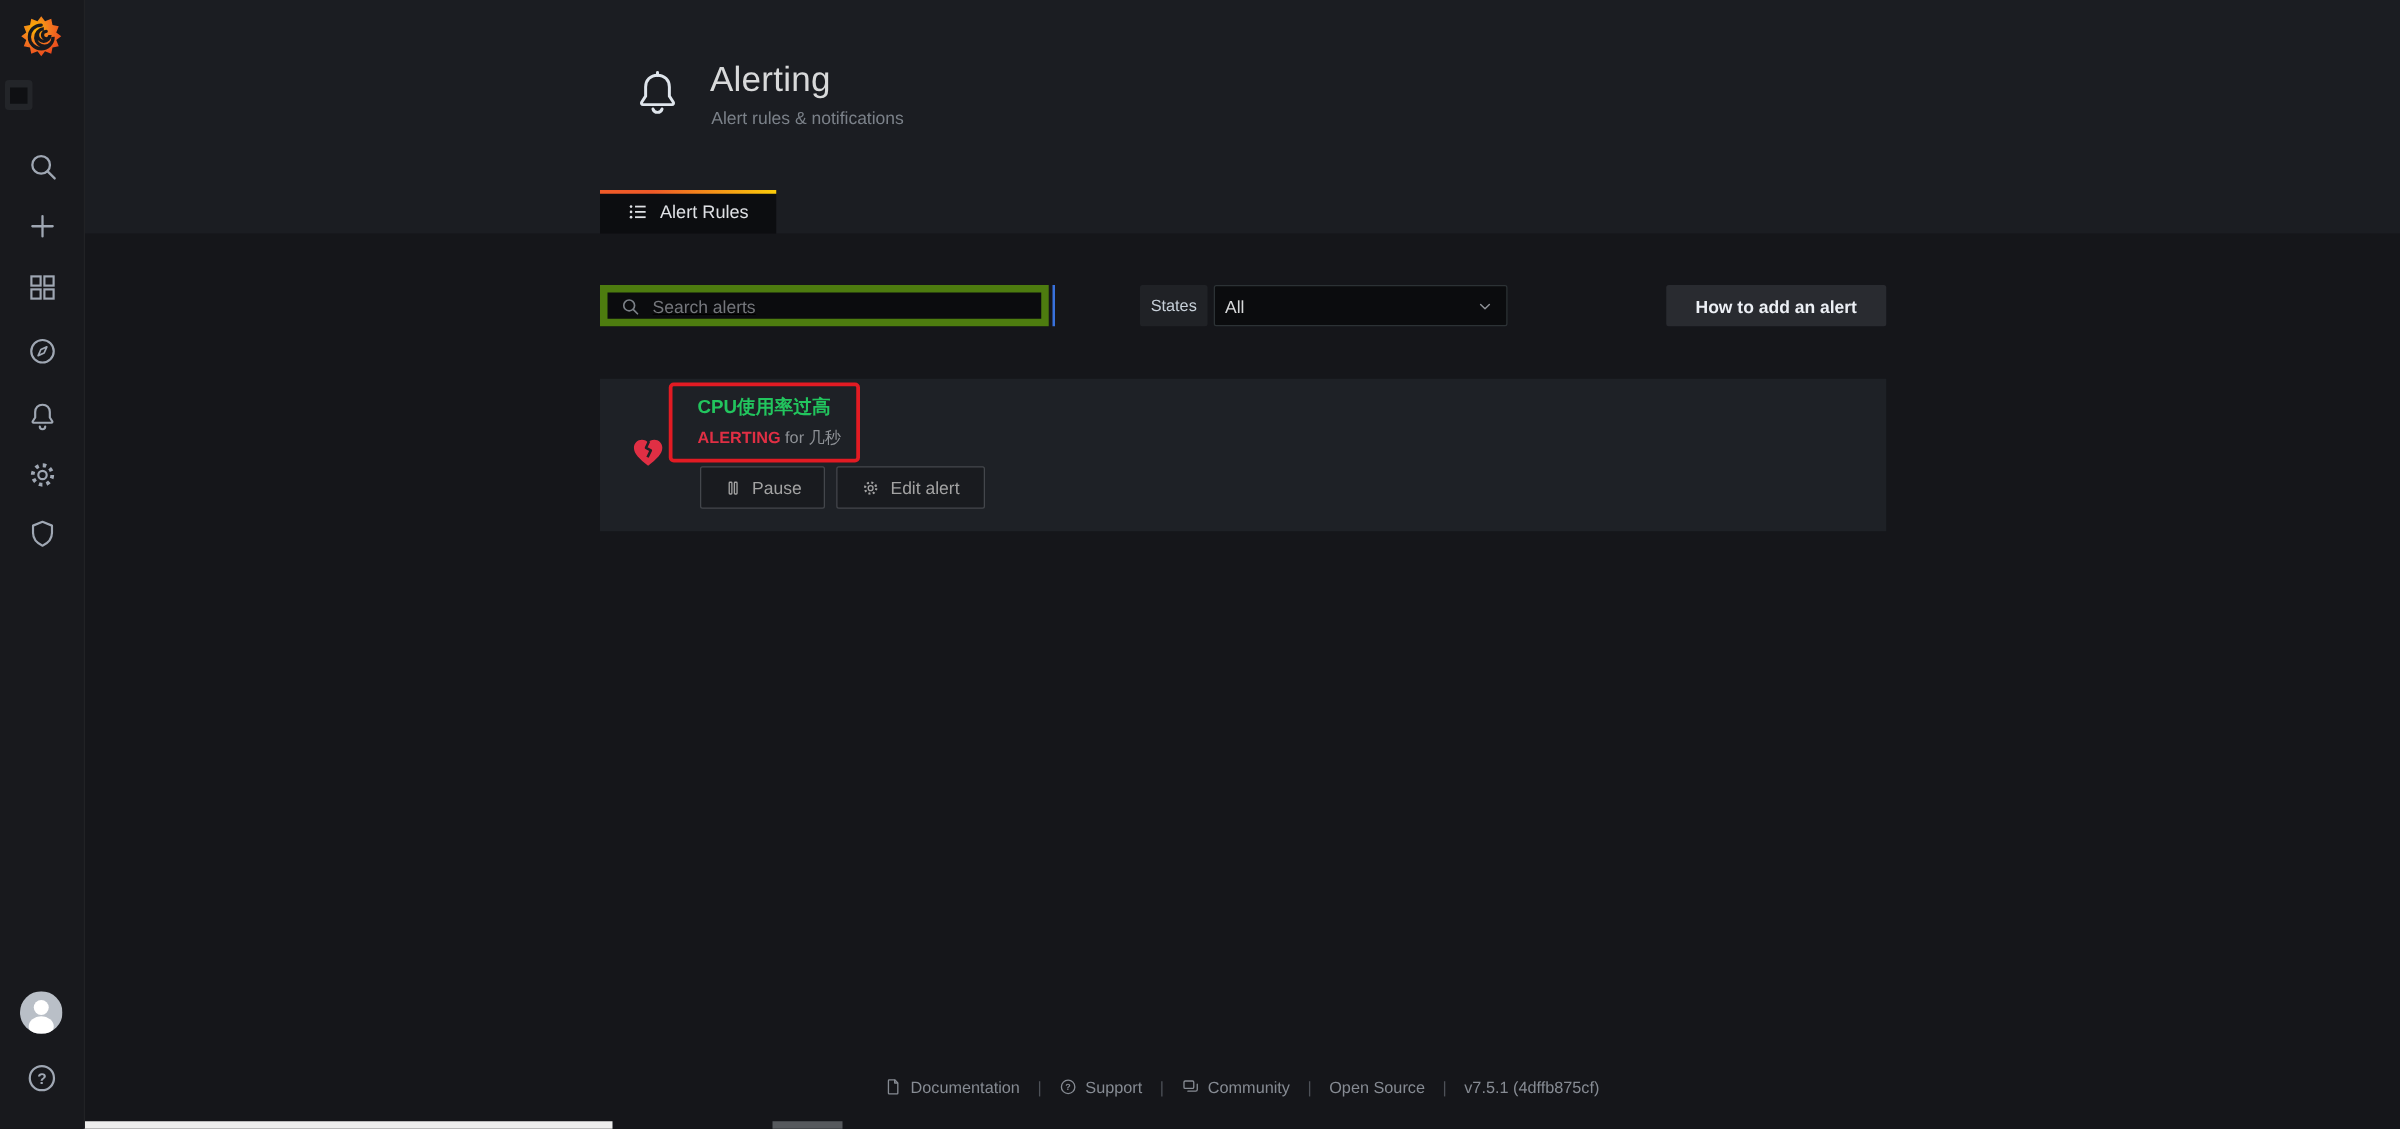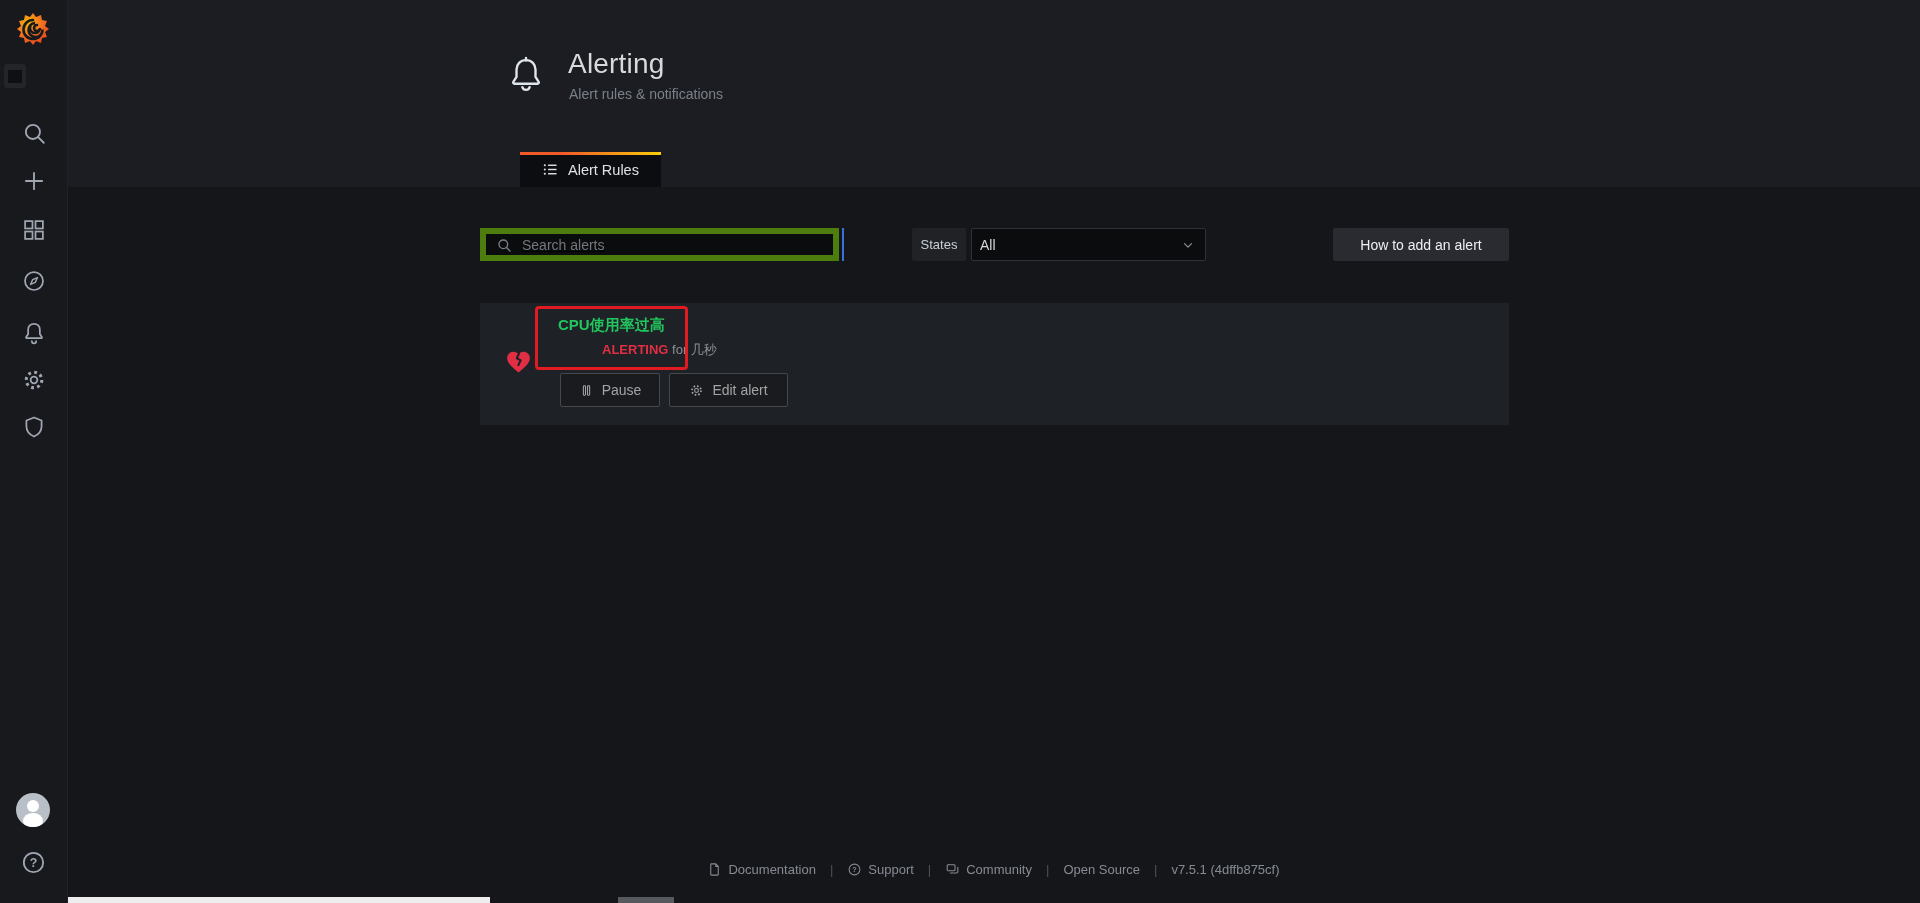"Alert Rules" .tab { margin-left: 40px -> none }
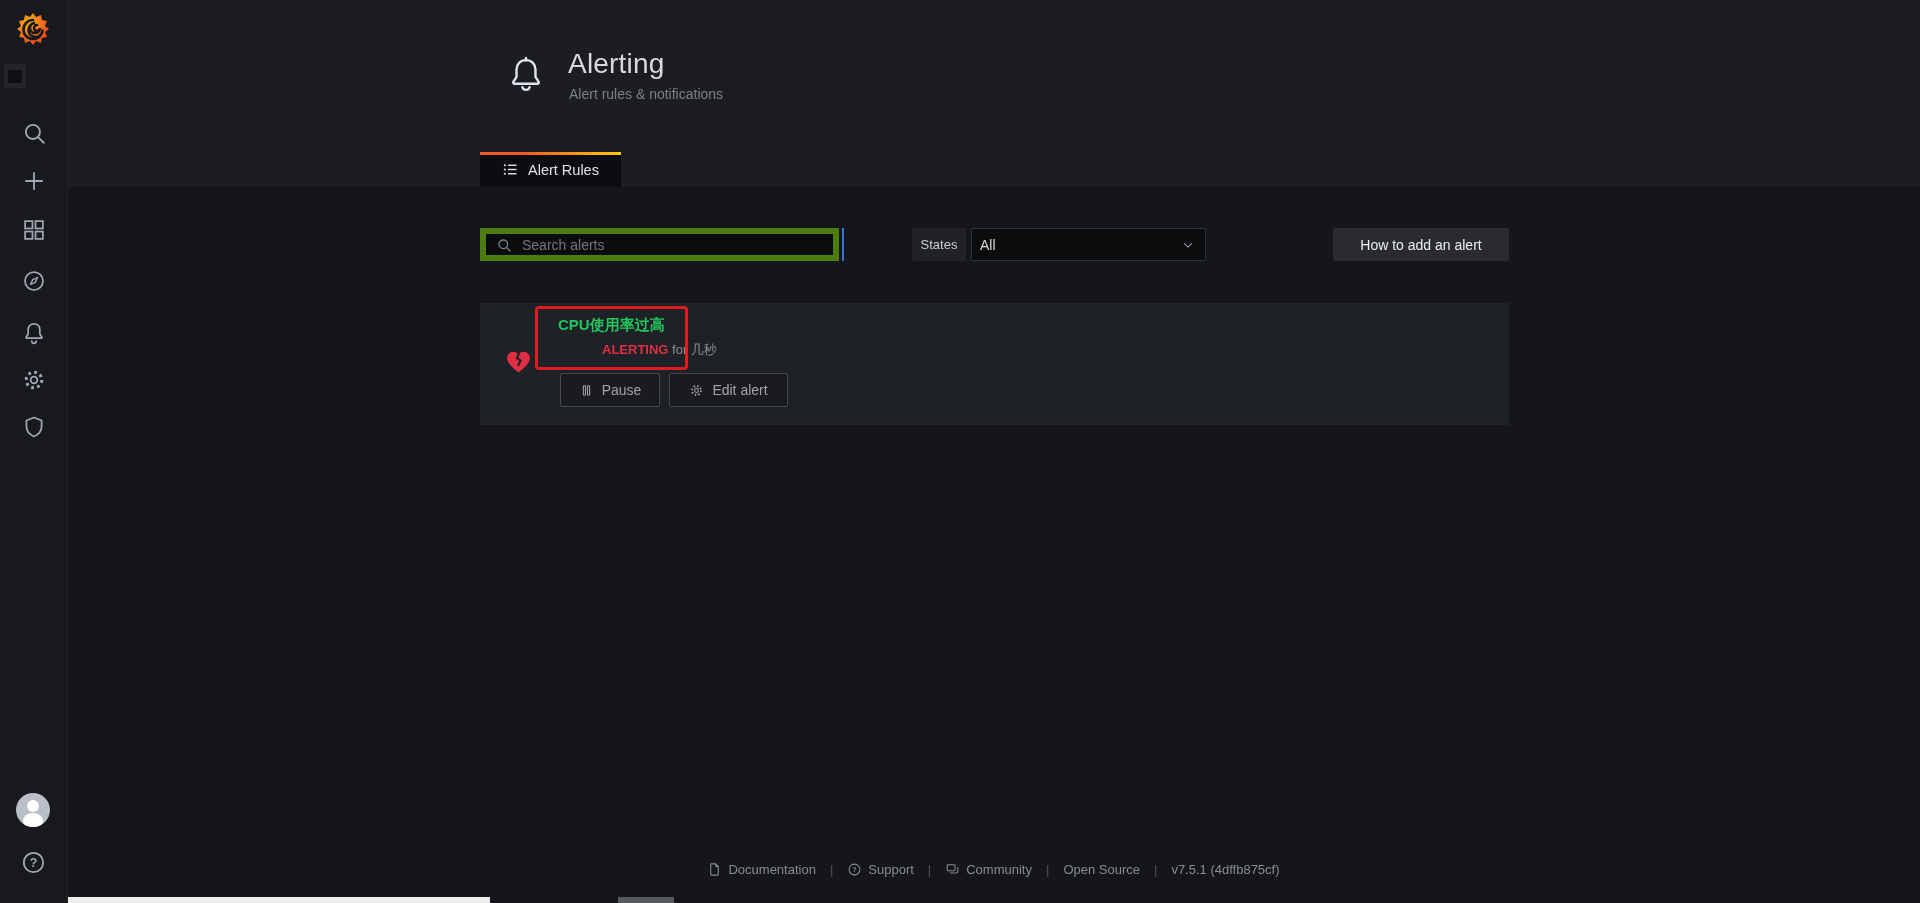"How to add an alert" .btn-secondary { font-weight: 400 -> 700 }
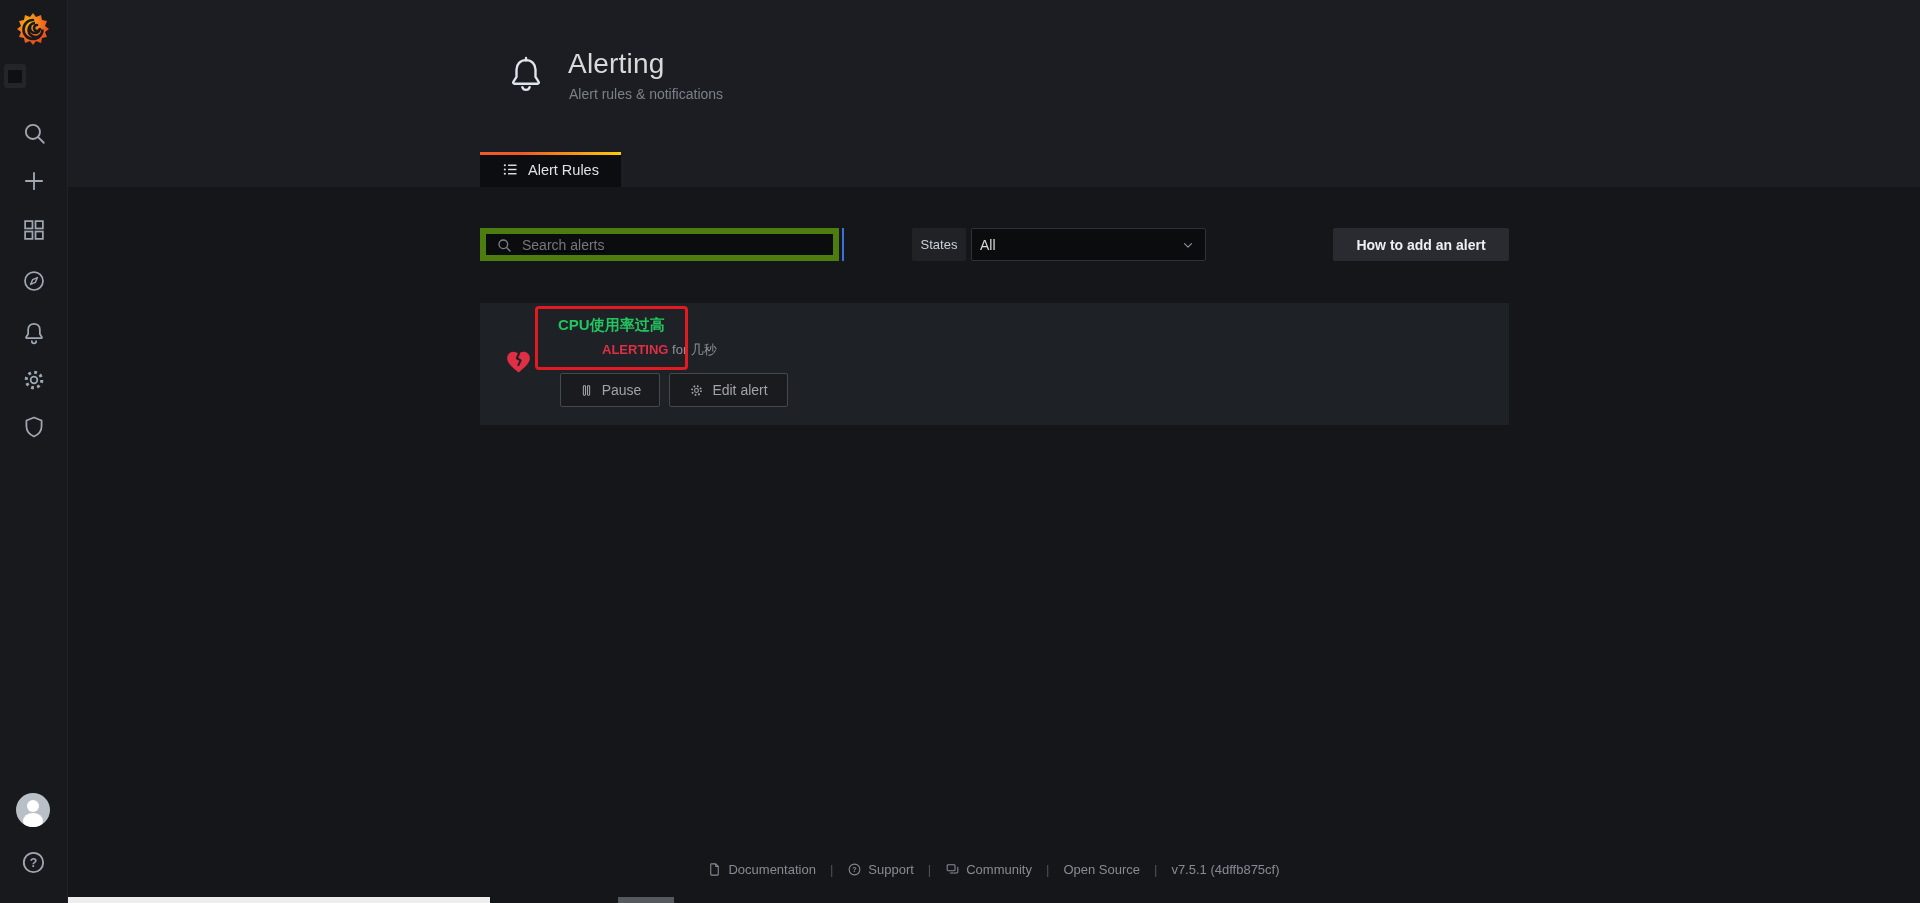"ALERTING for 几秒" div.abs { margin-left: 44px -> none }
